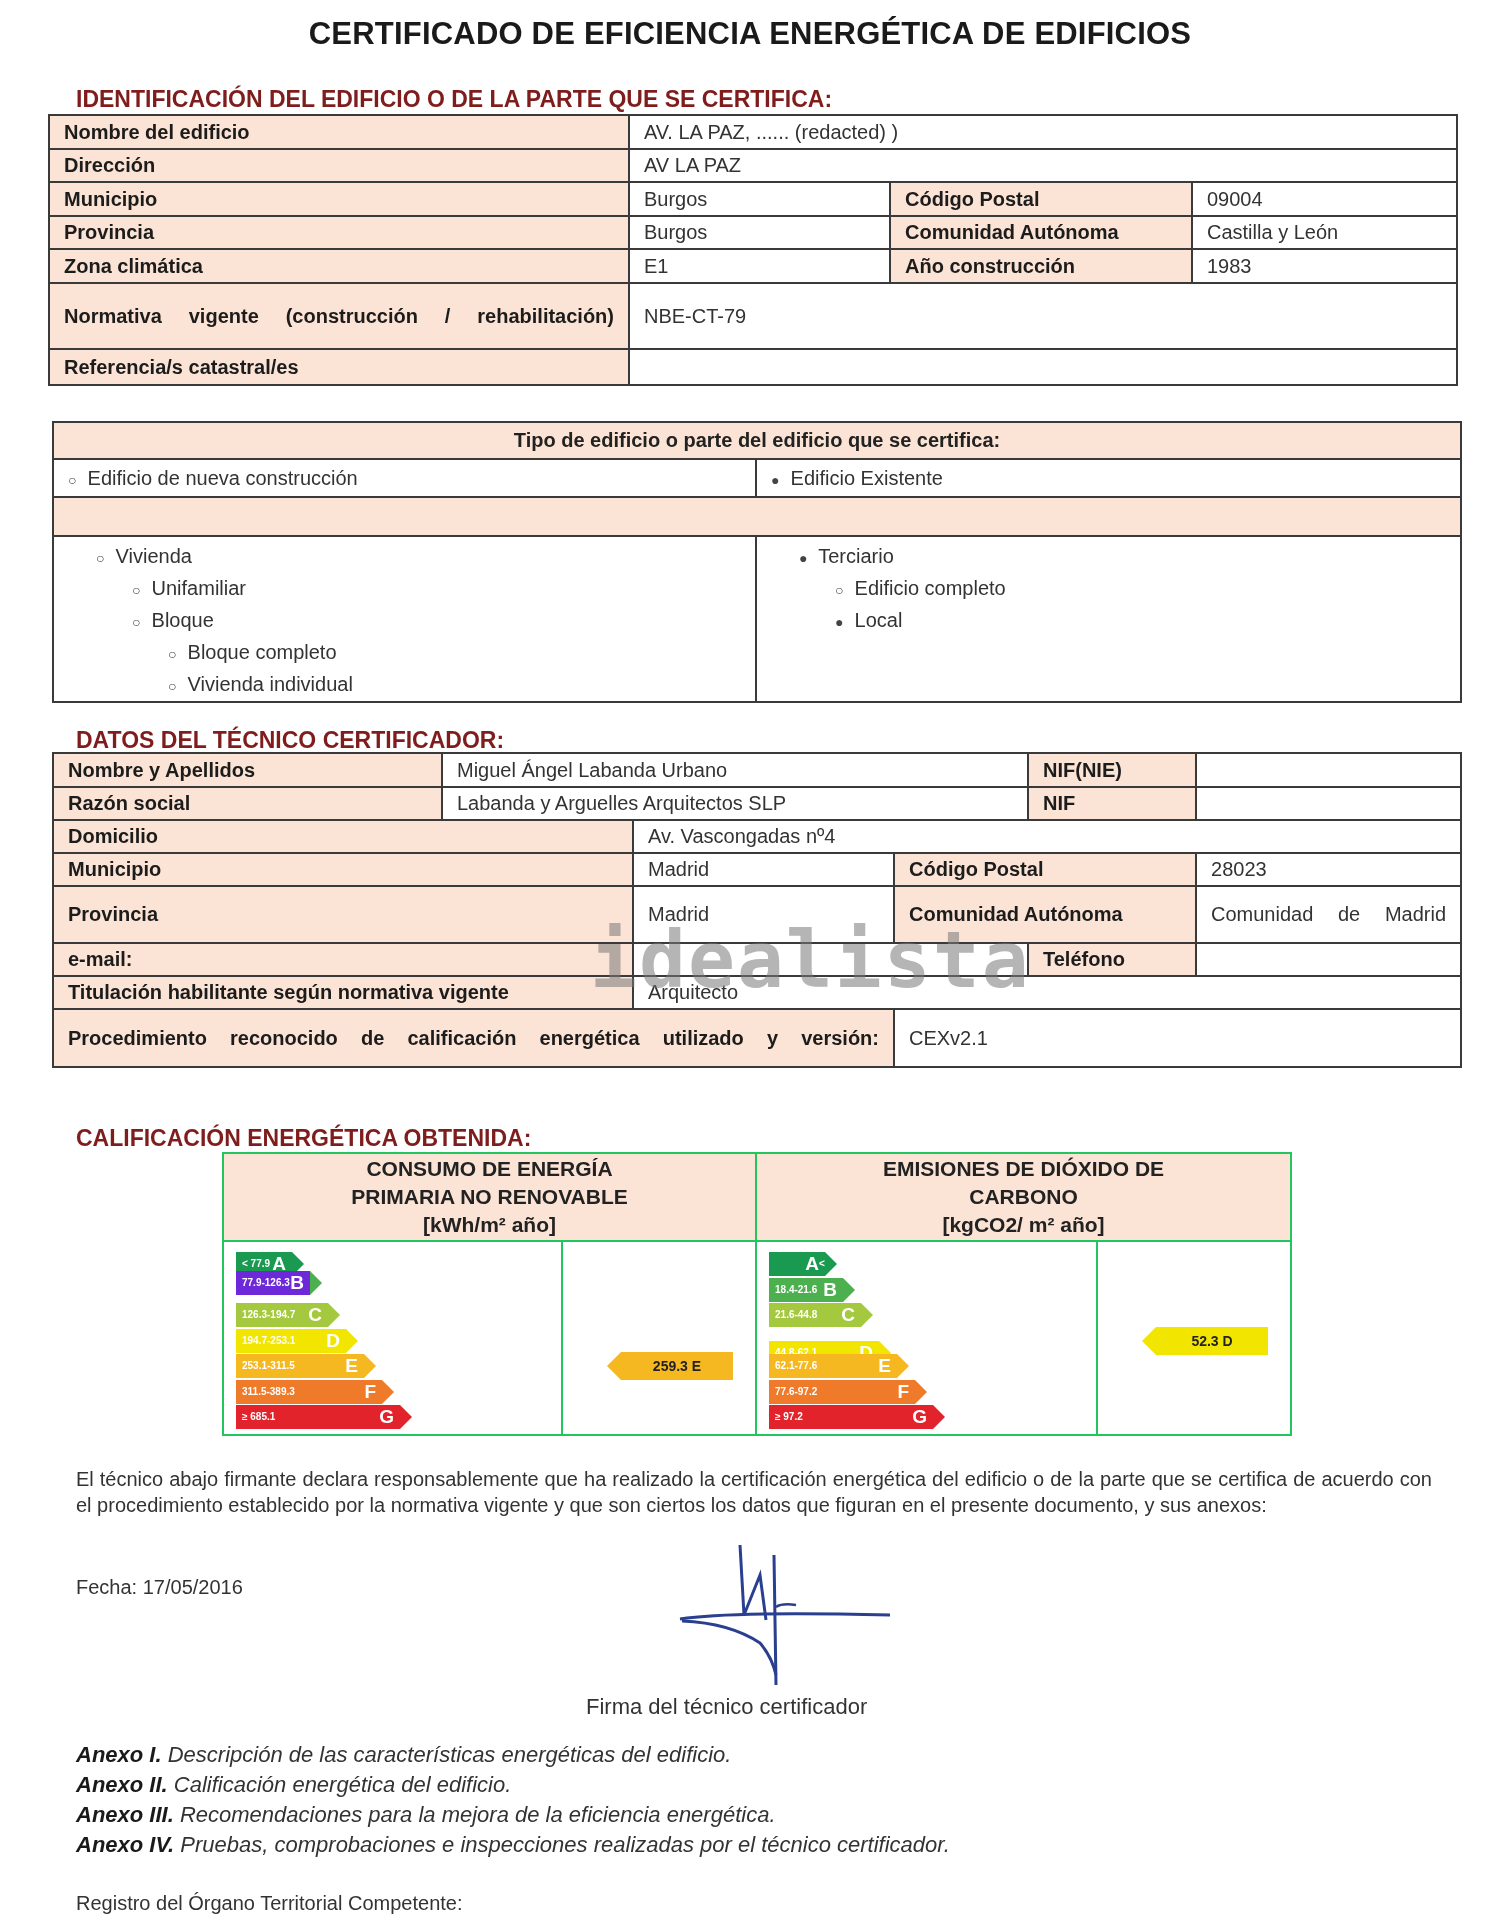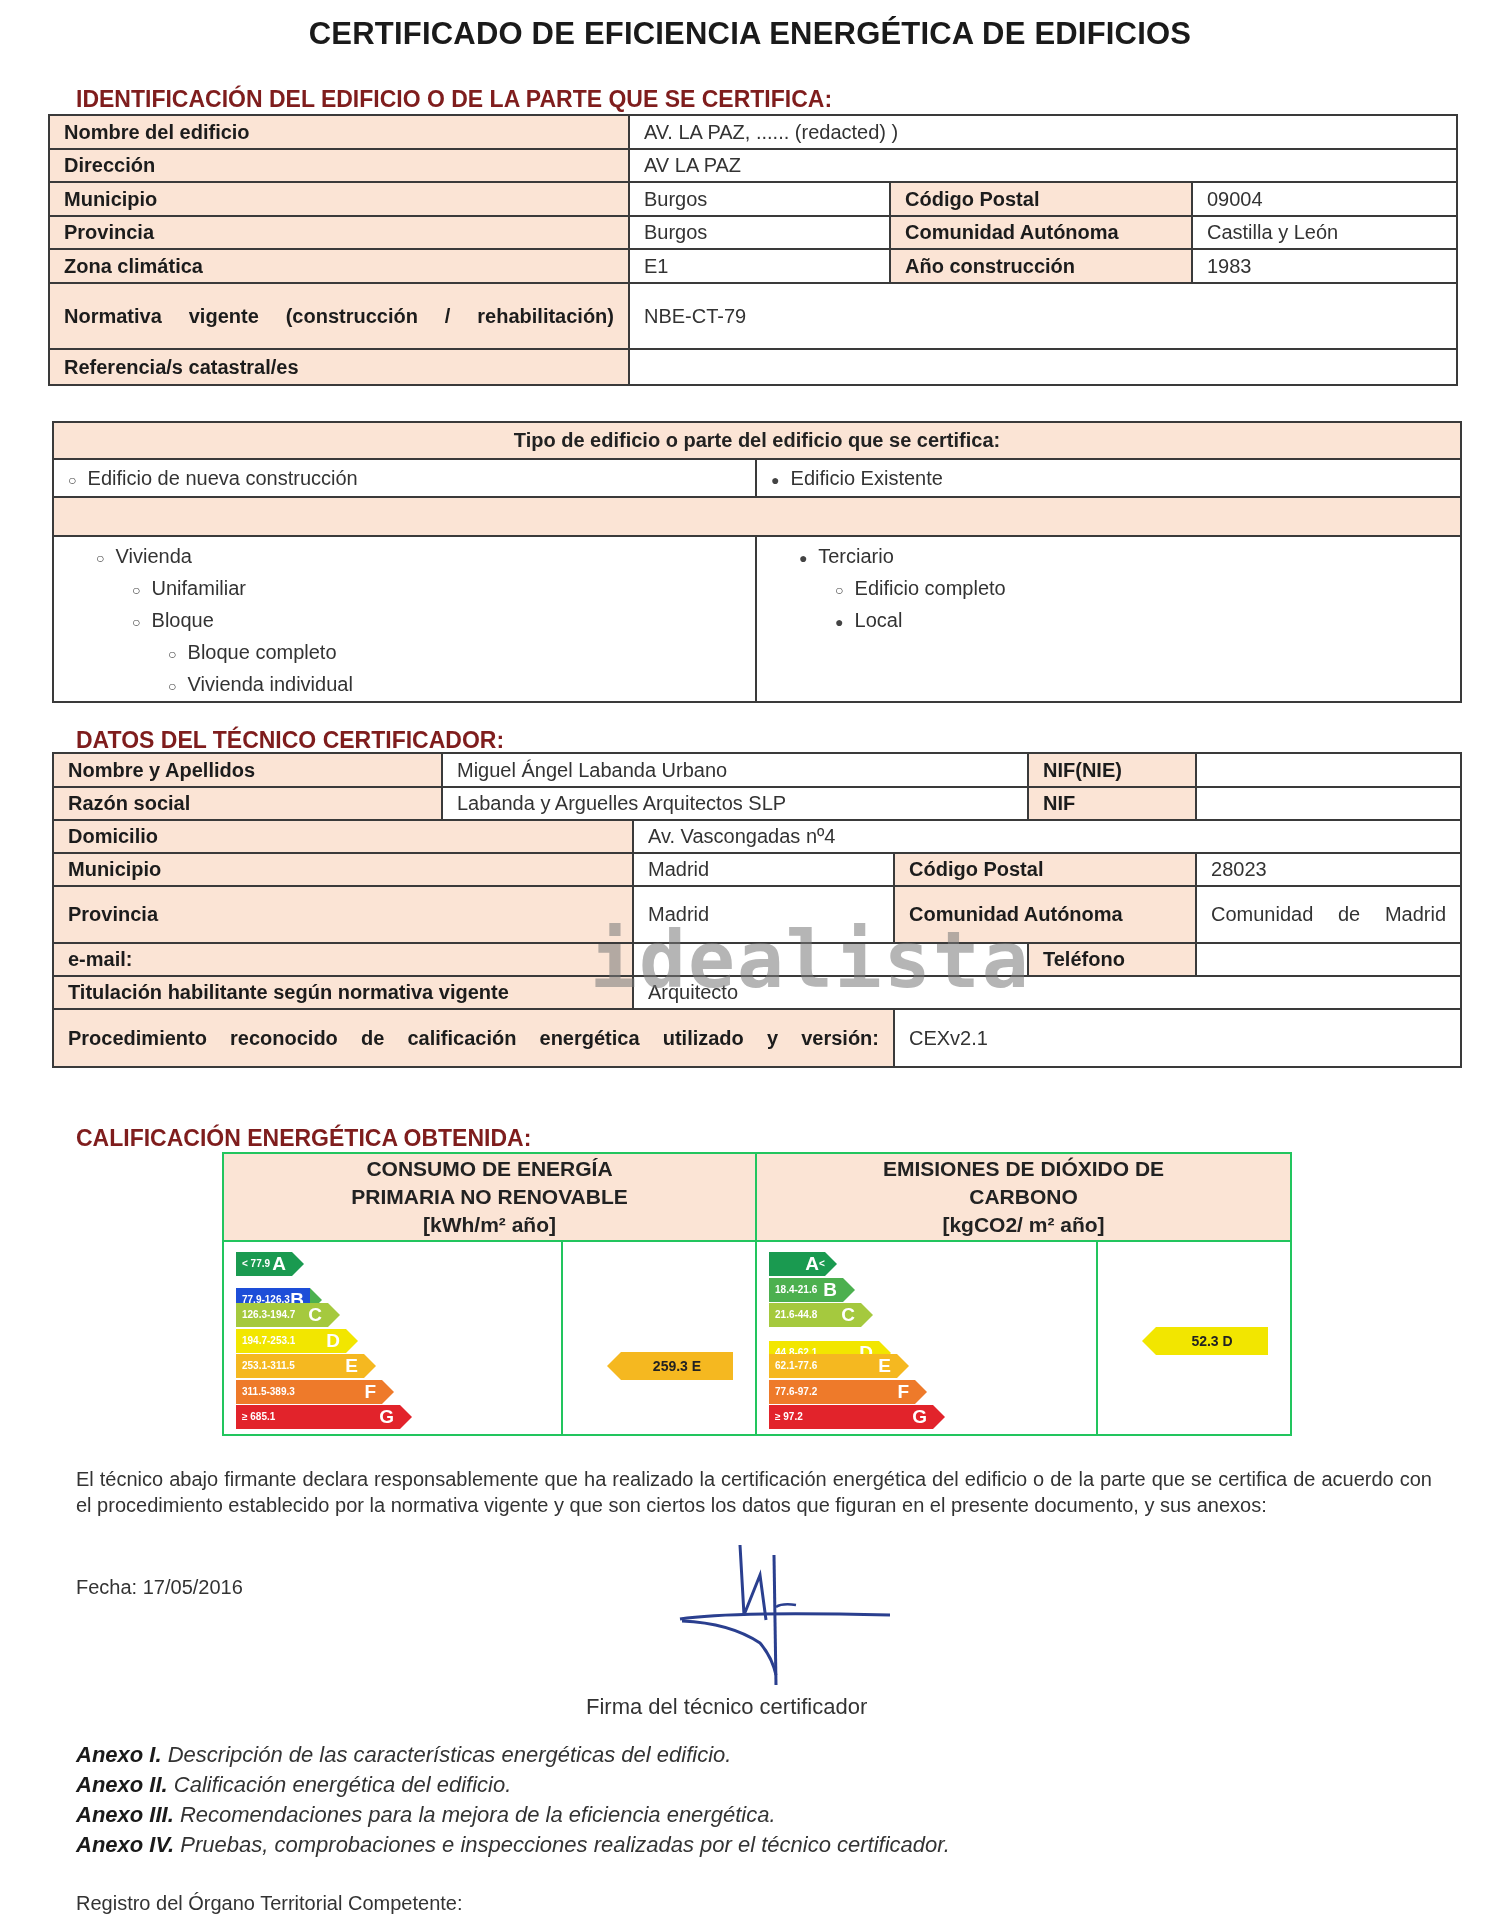"77.9-126.3" div.band { background: #1d4ed8 -> #6d28d9; top: 46px -> 29px }
